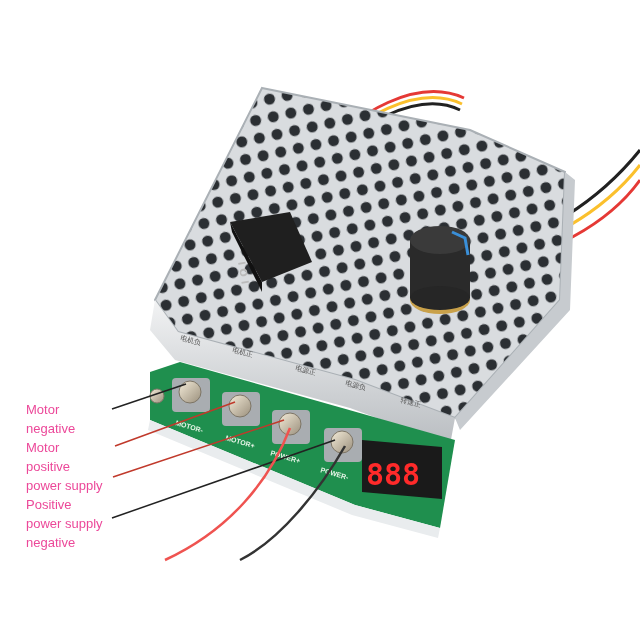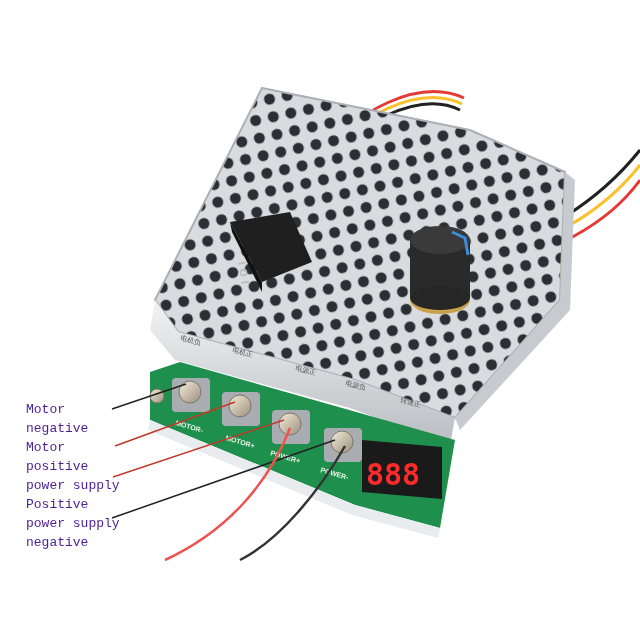"Motor" .label { color: #4c1d95 -> #ec4899; font-family: Liberation Mono, monospace -> Liberation Sans, sans-serif }
